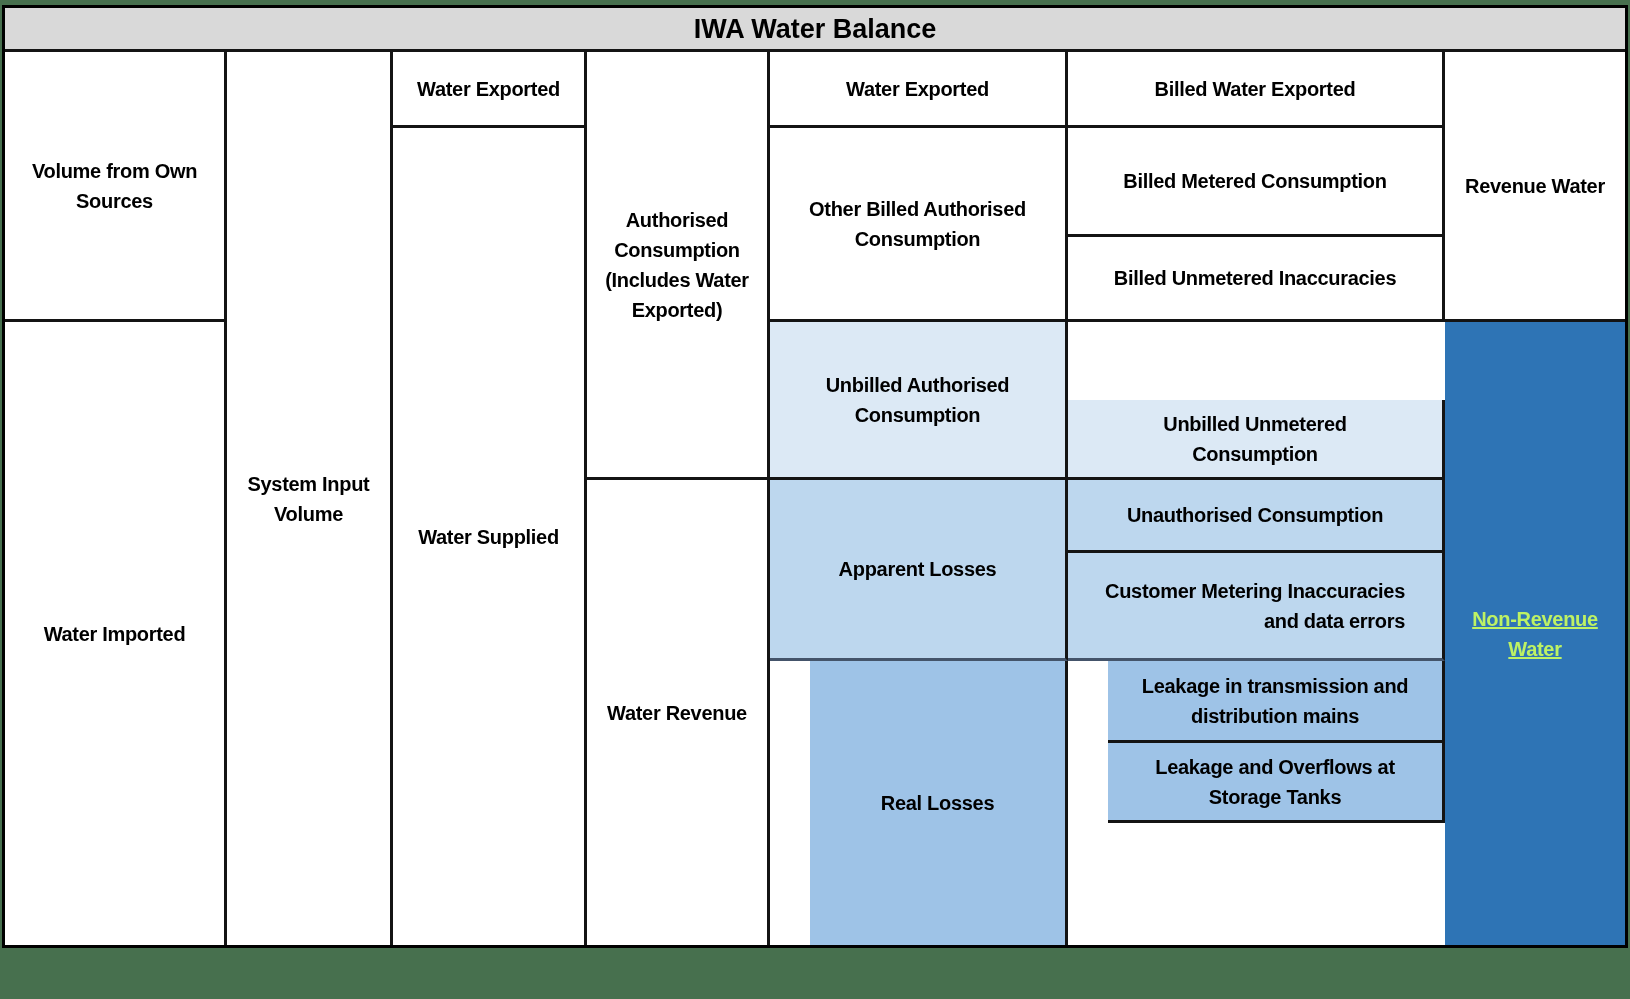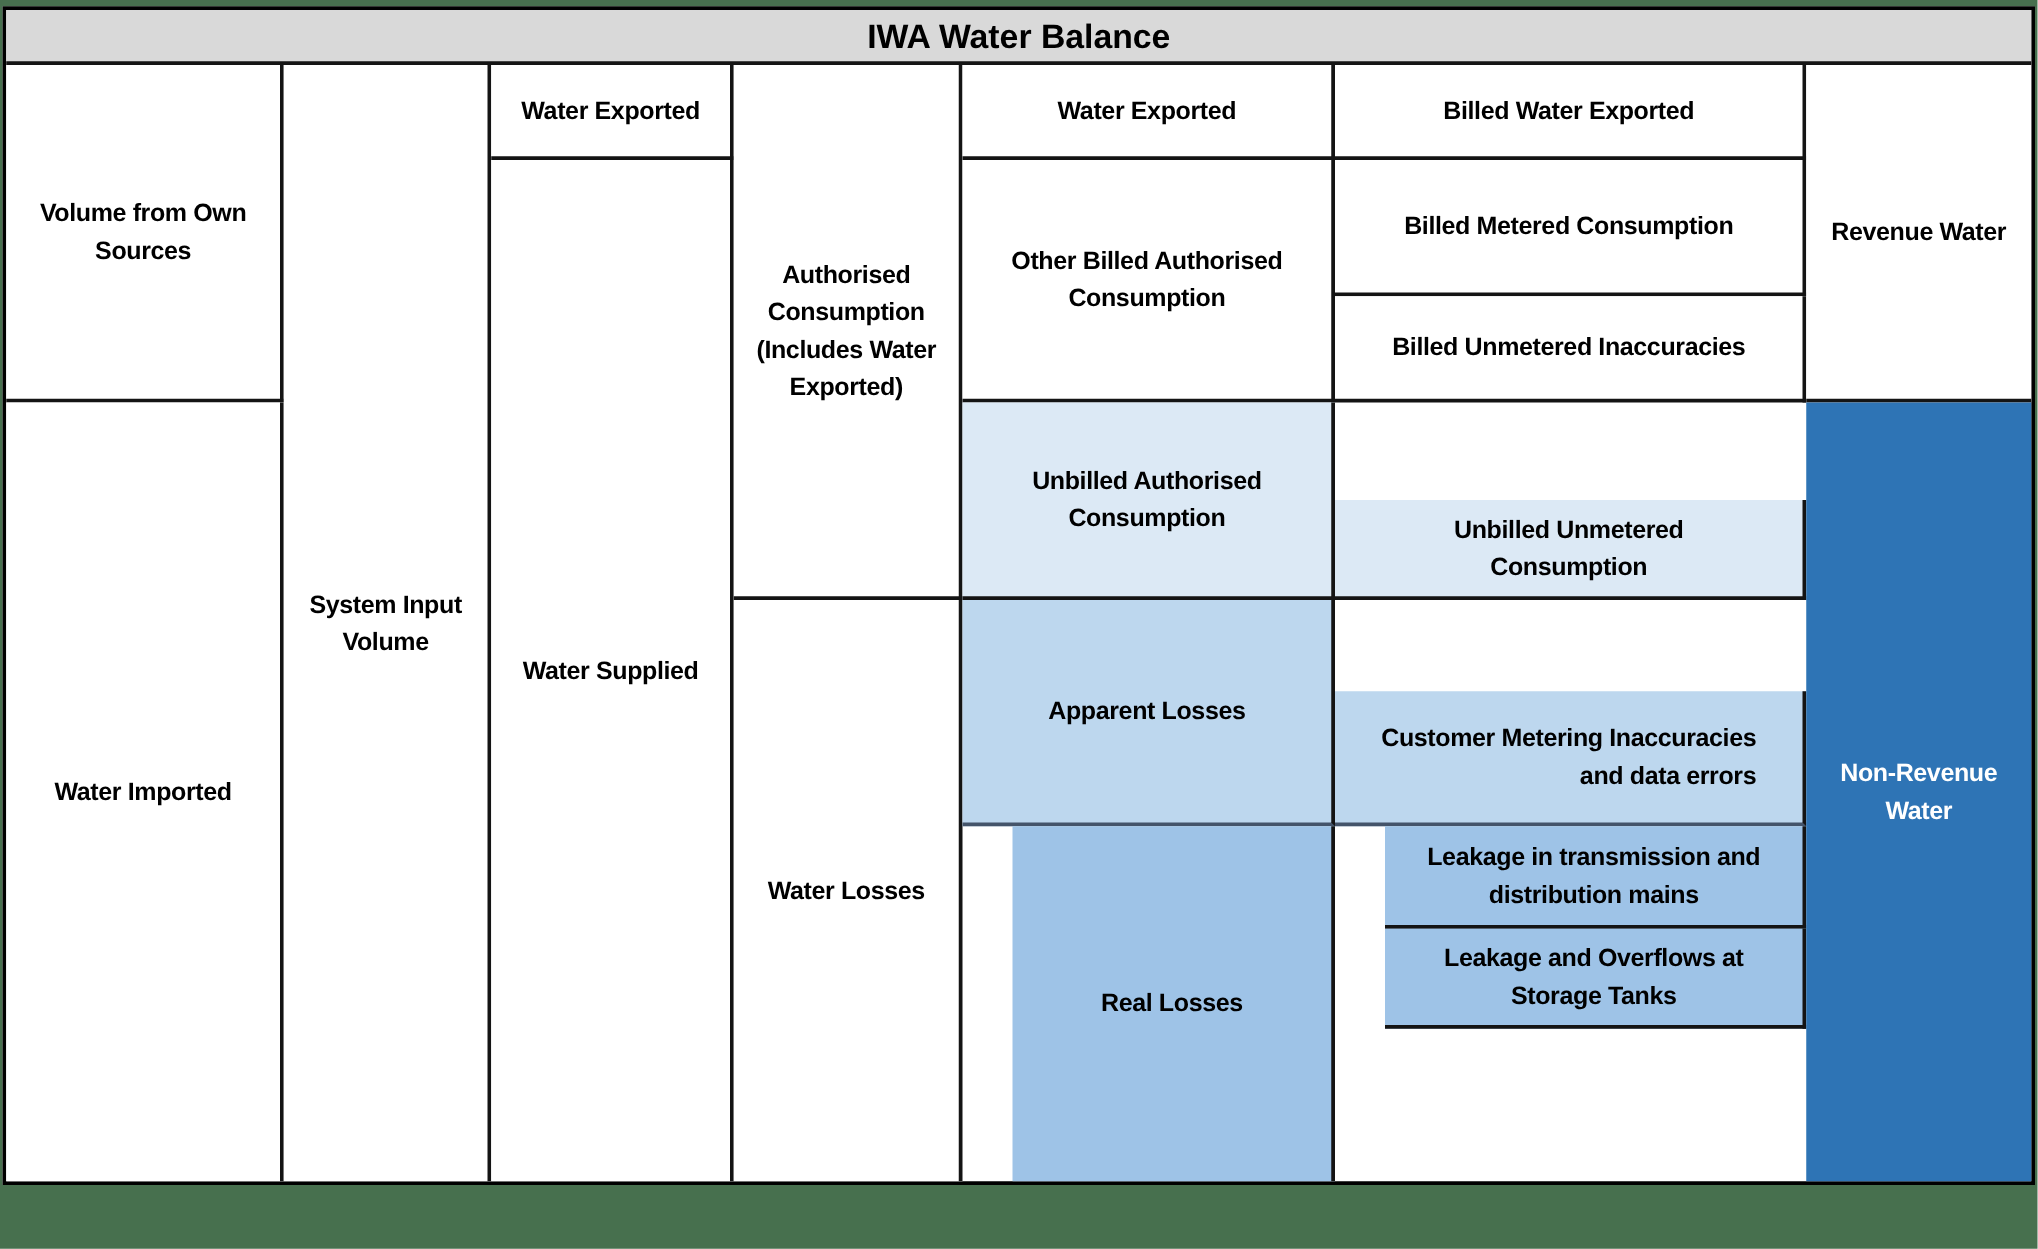"Unauthorised Consumption" div.cell { html: none -> <div>Unauthorised Consumption</div> }
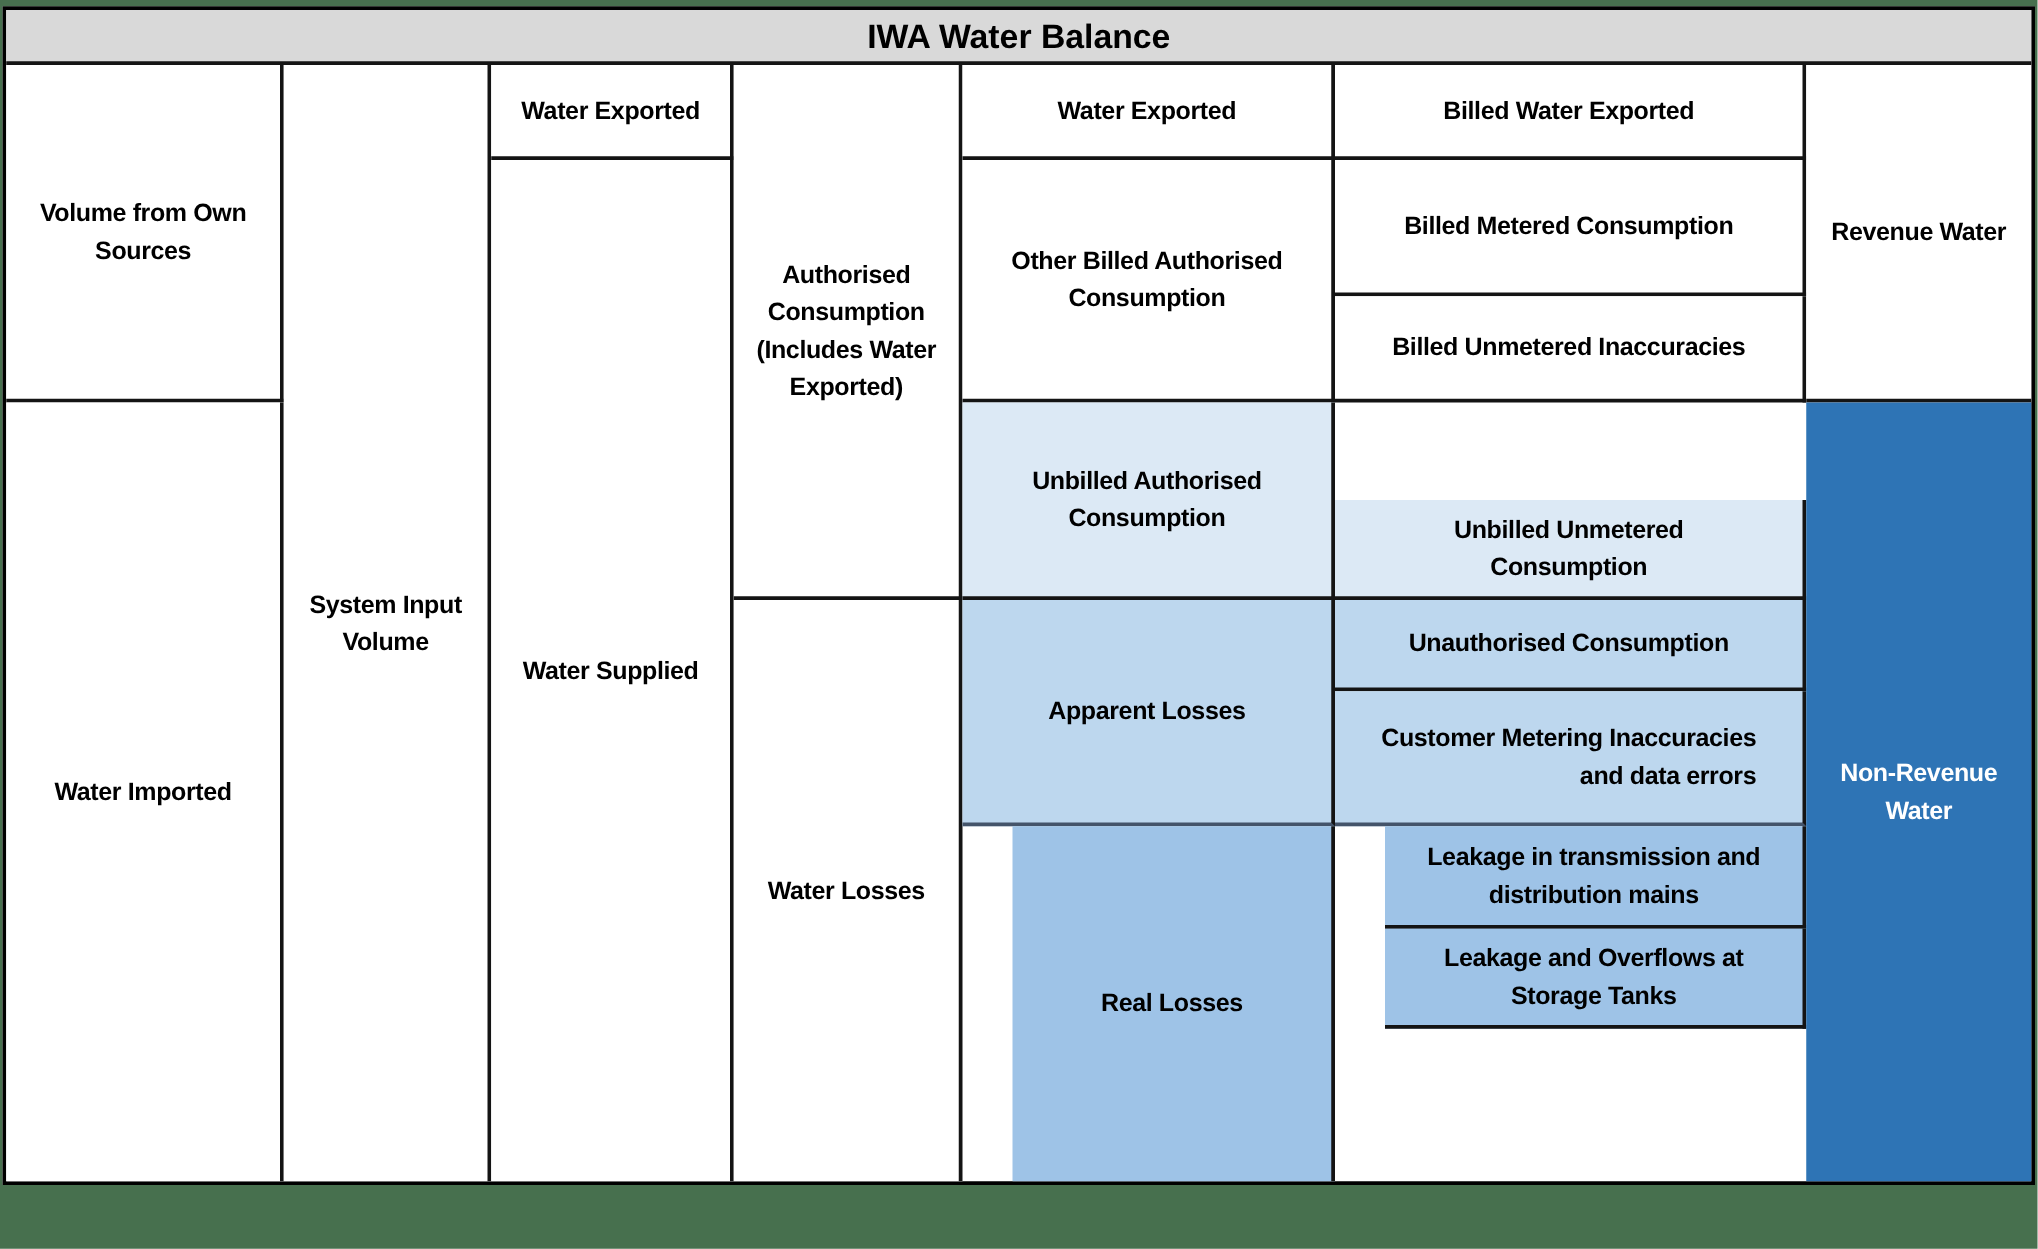"Non-Revenue" .bg-dark { color: #ffffff -> #bef264; text-decoration: none -> underline }
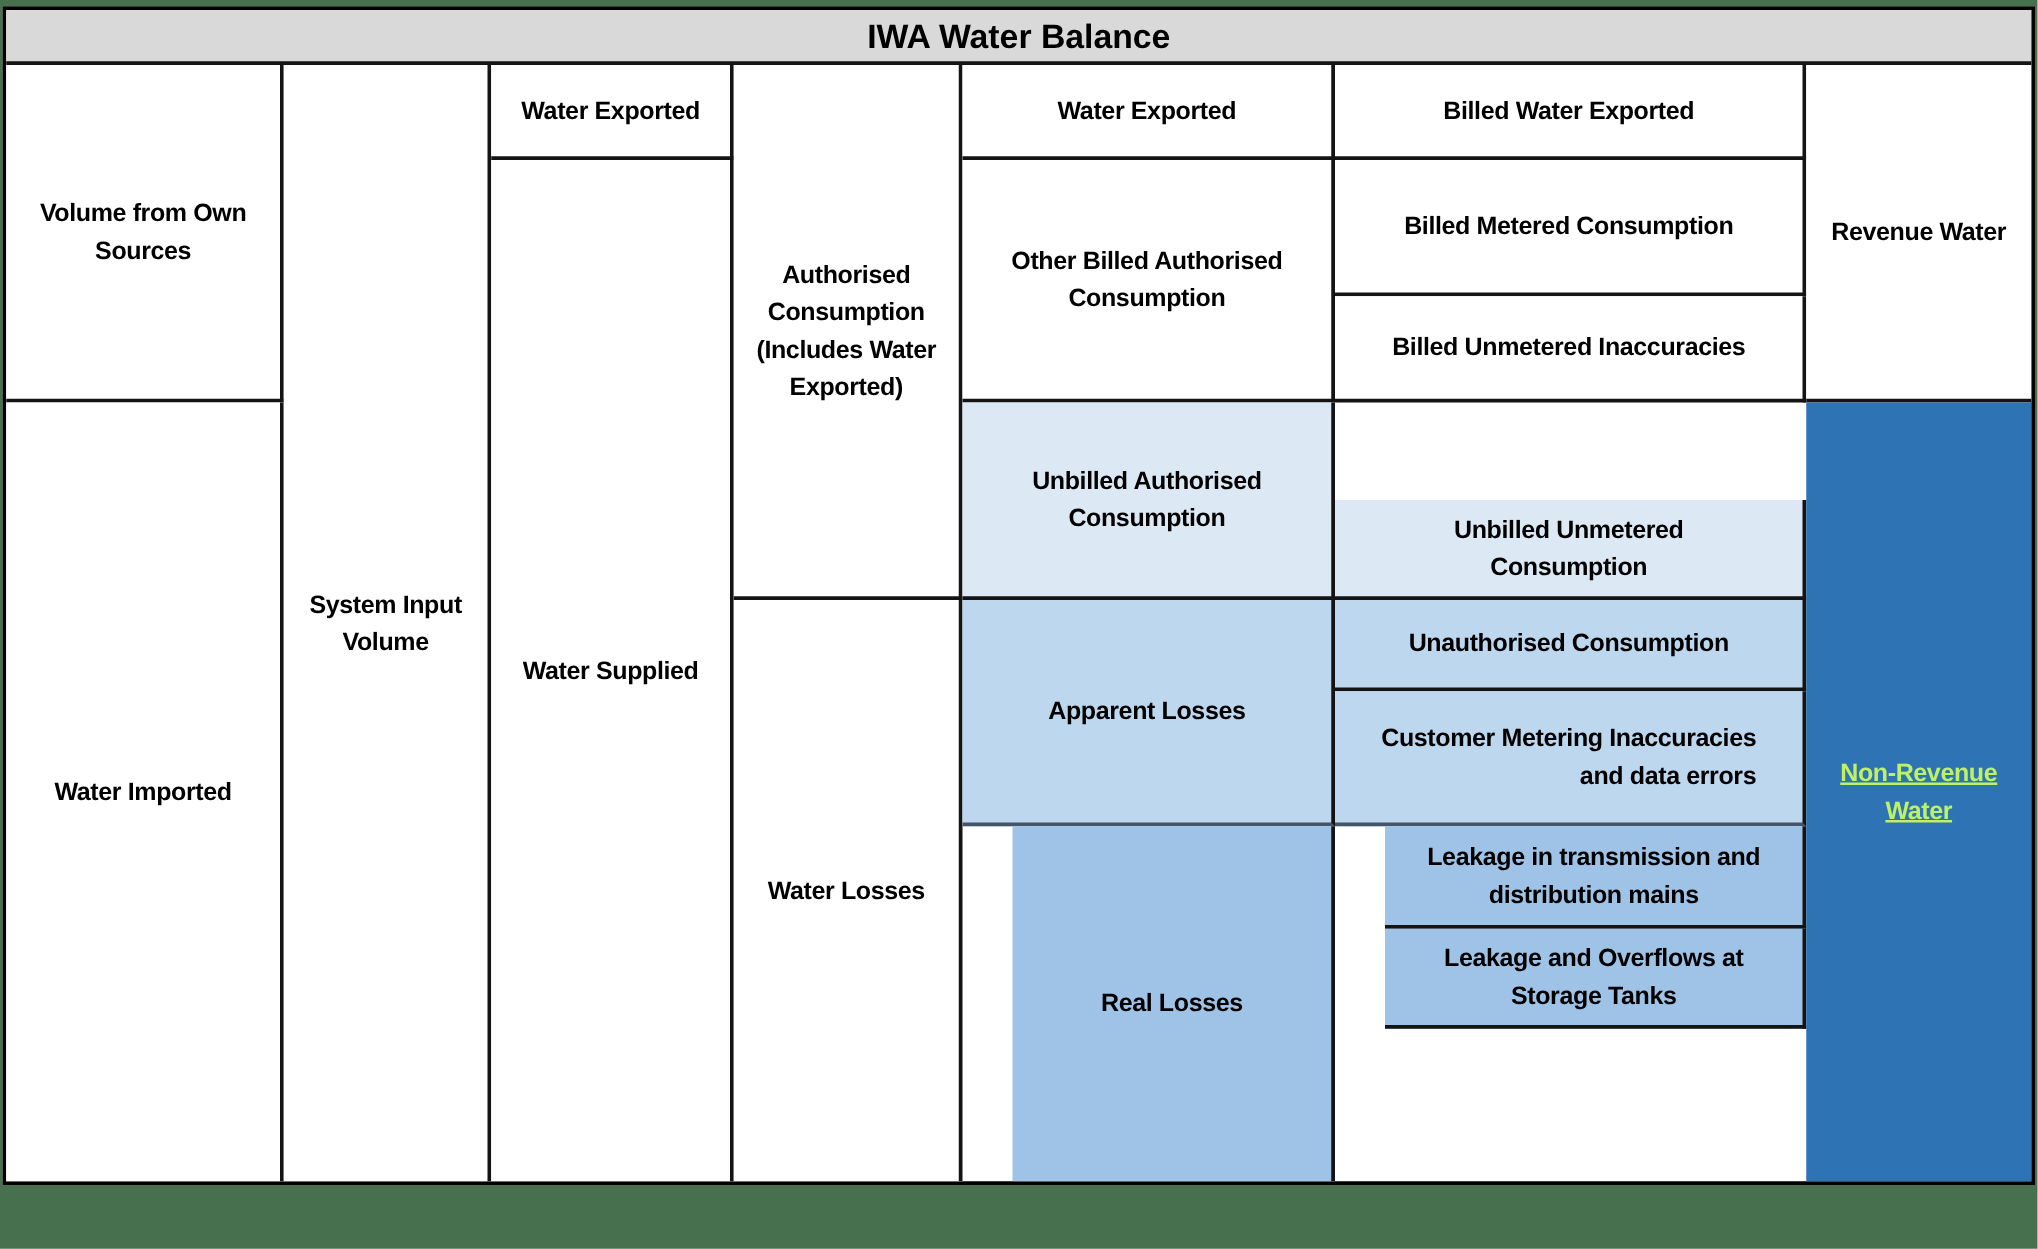"Water Losses" div.cell { text: Losses -> Revenue }
